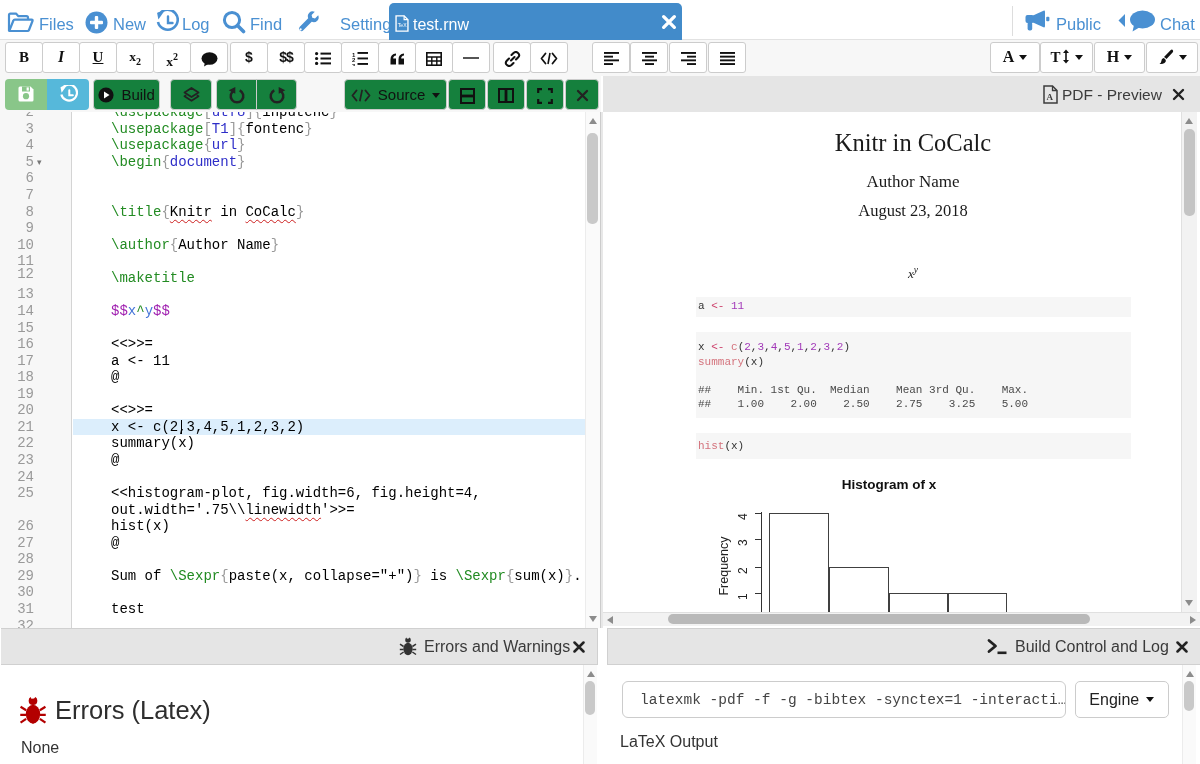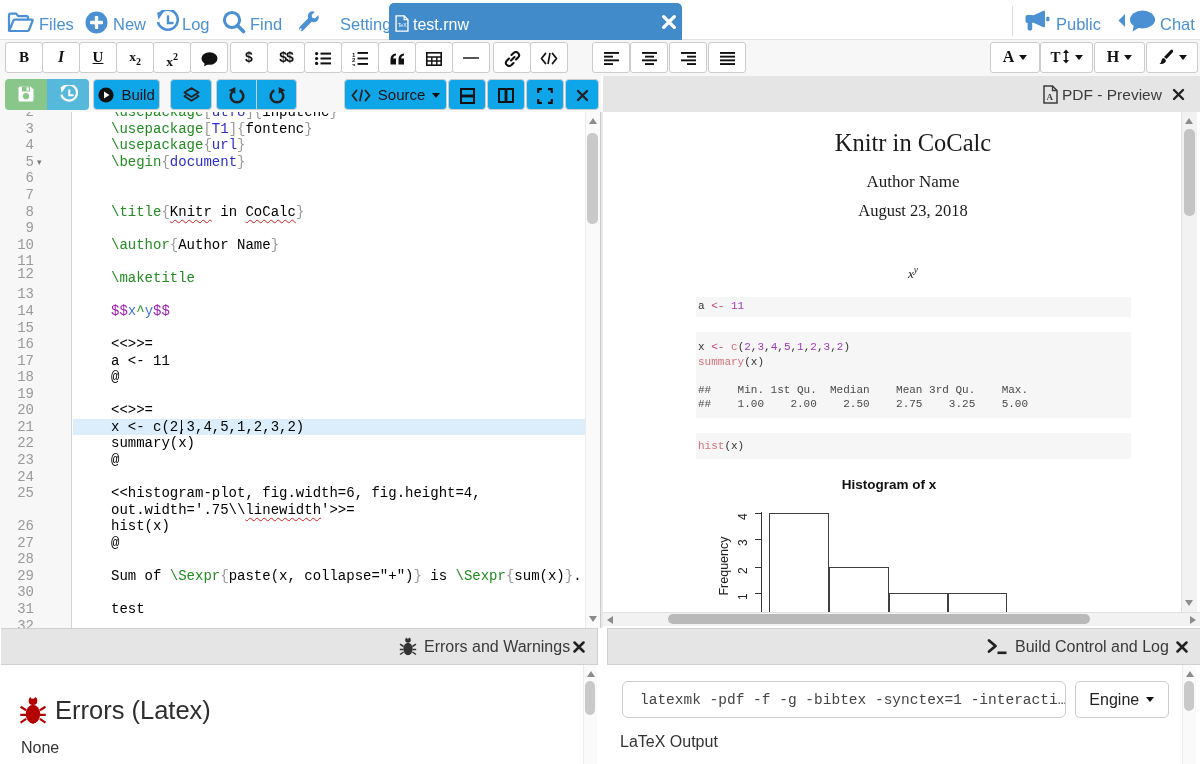"Build" .cb { background: #0ea5e9 -> #15803d }
